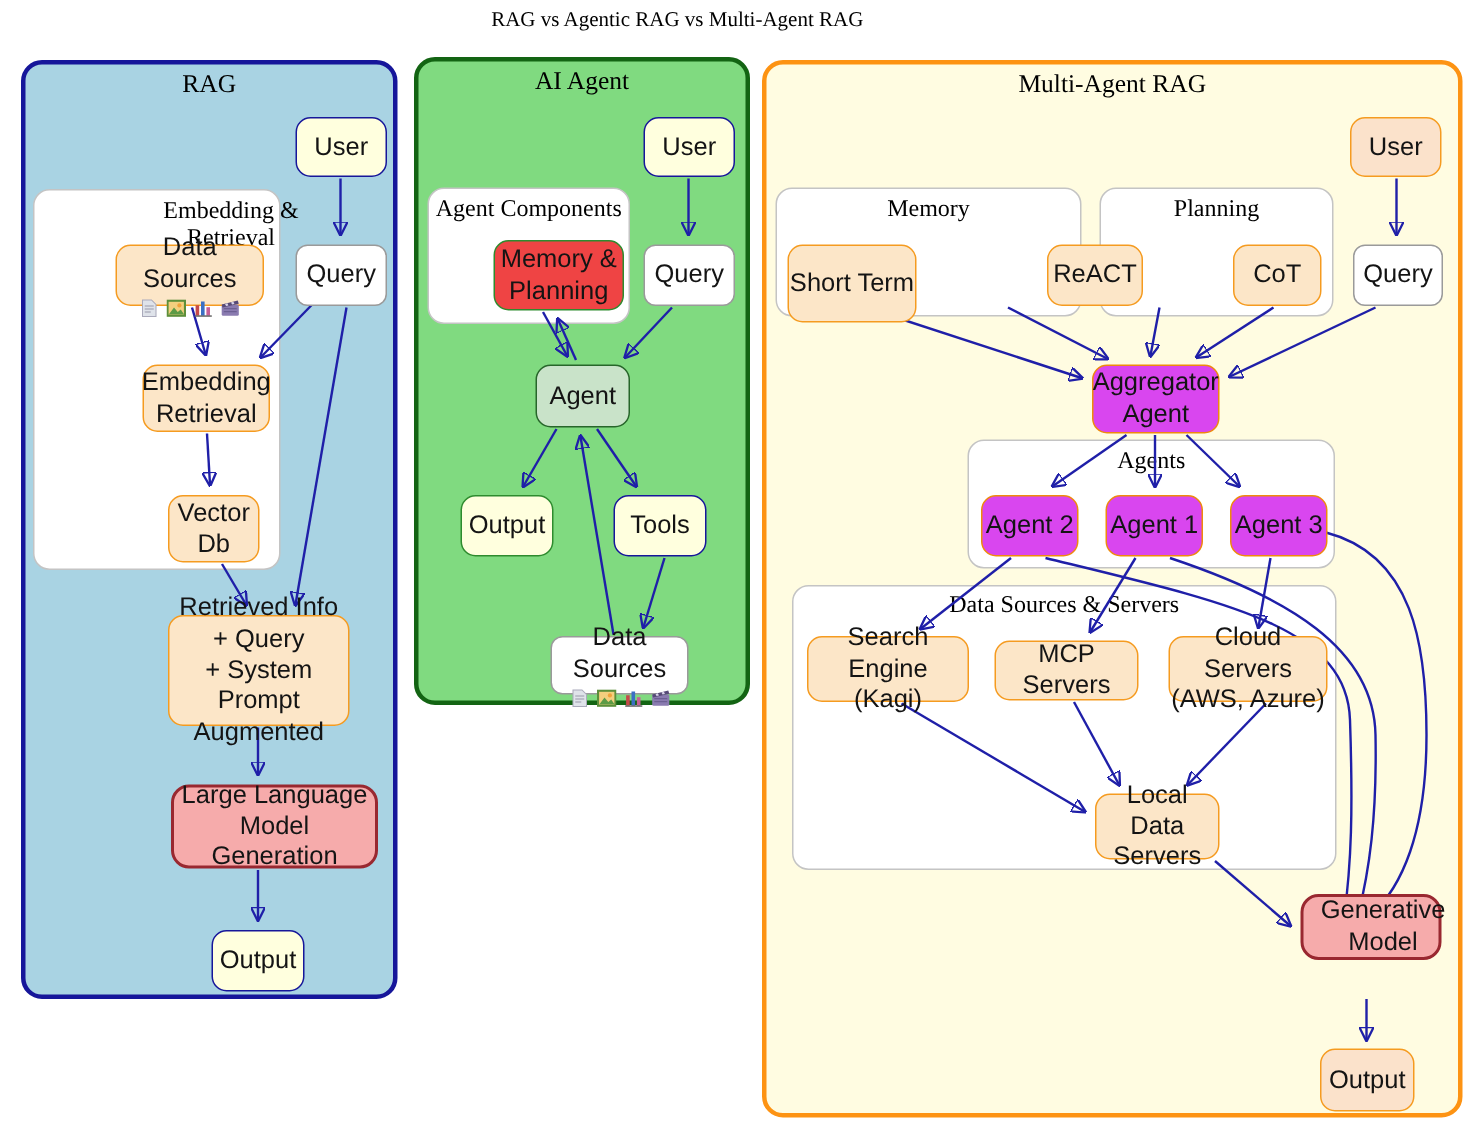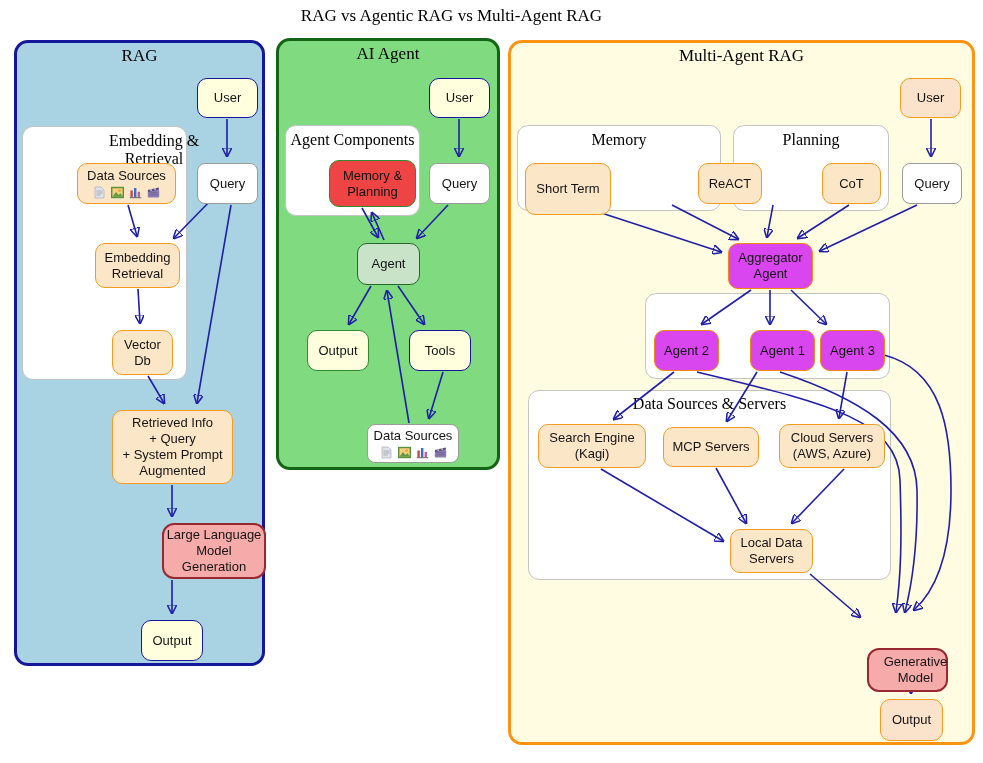"RAG vs Agentic RAG vs" .diagram-title { font-size: 17px -> 14px }
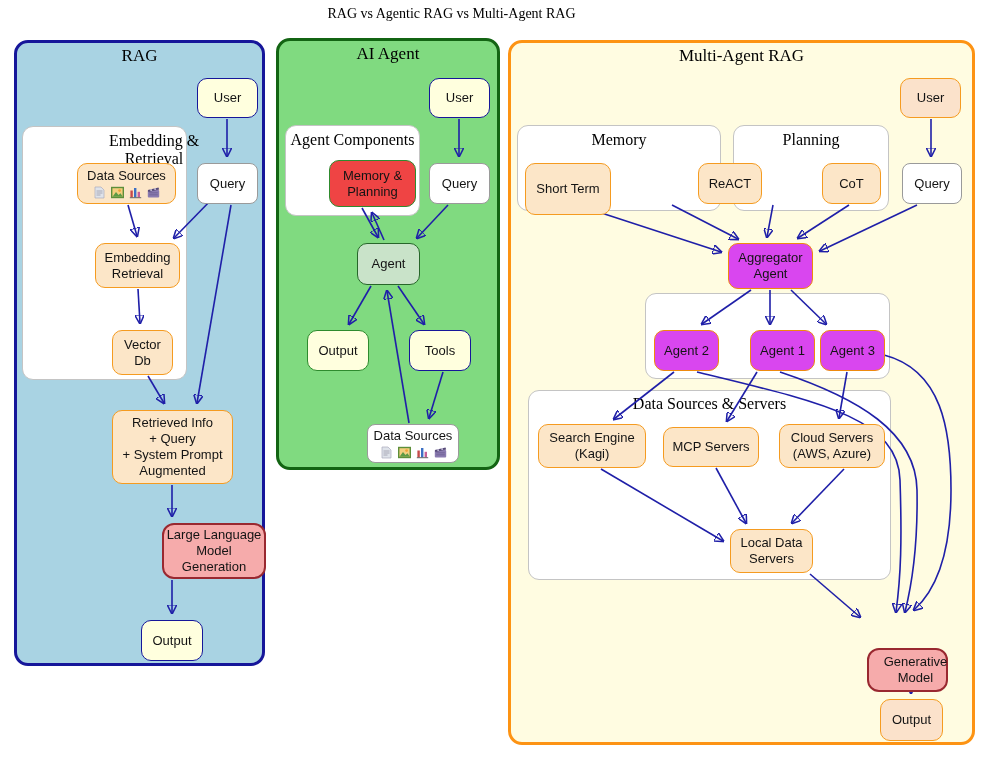"User" .node { font-size: 13px -> 17px }
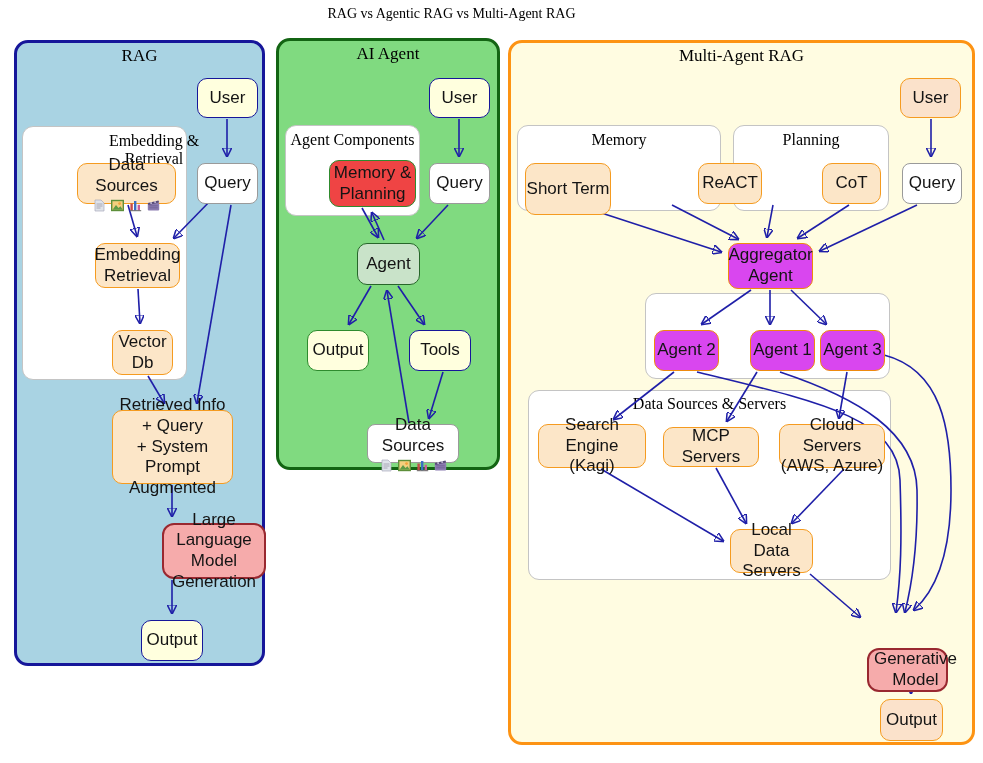"Agents" div.cluster-title { html: none -> <div>Agents</div> }
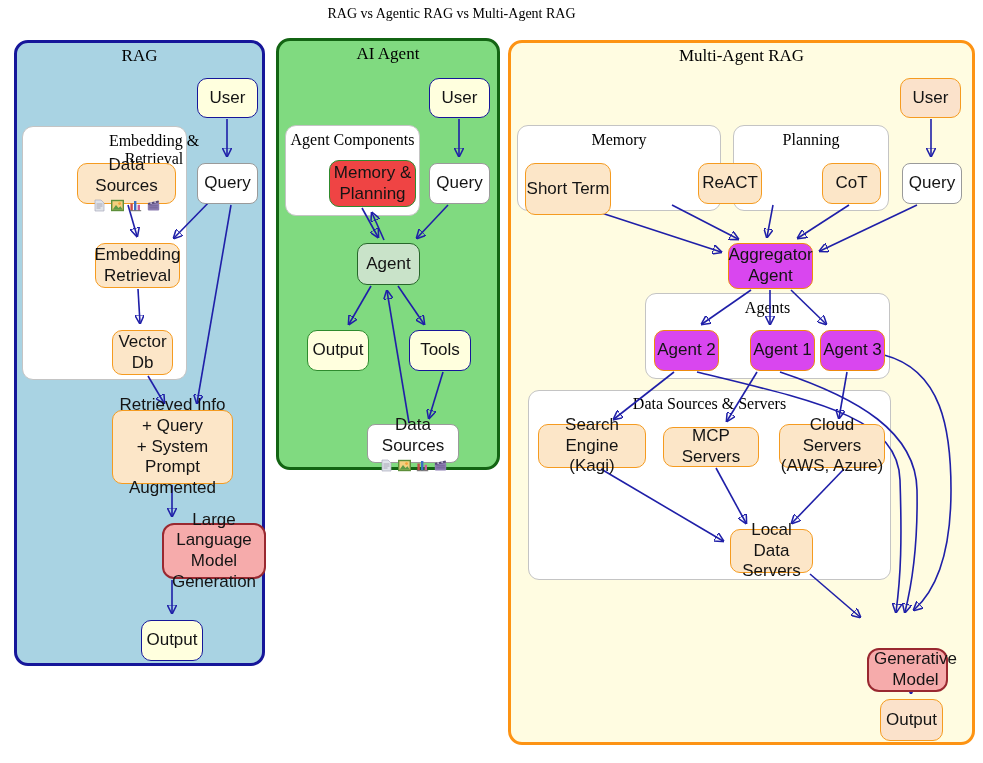"Agent 1" div.node { margin-left: 13px -> none }
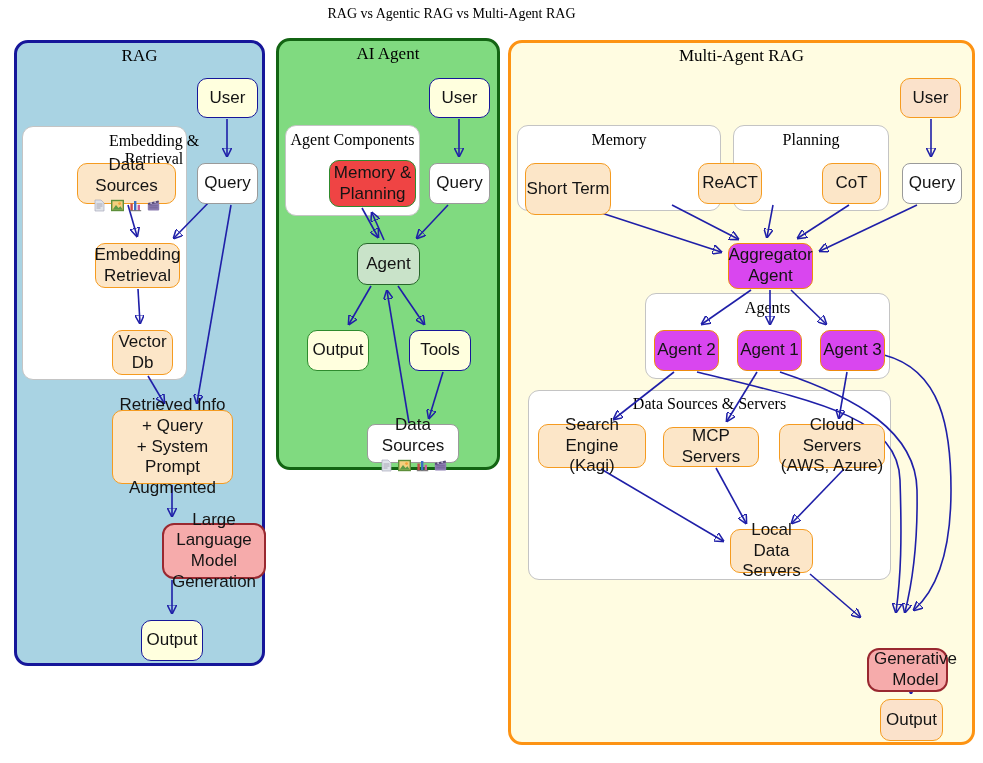"Large Language" div.node { margin-left: 48px -> none; width: 104px -> 138px }
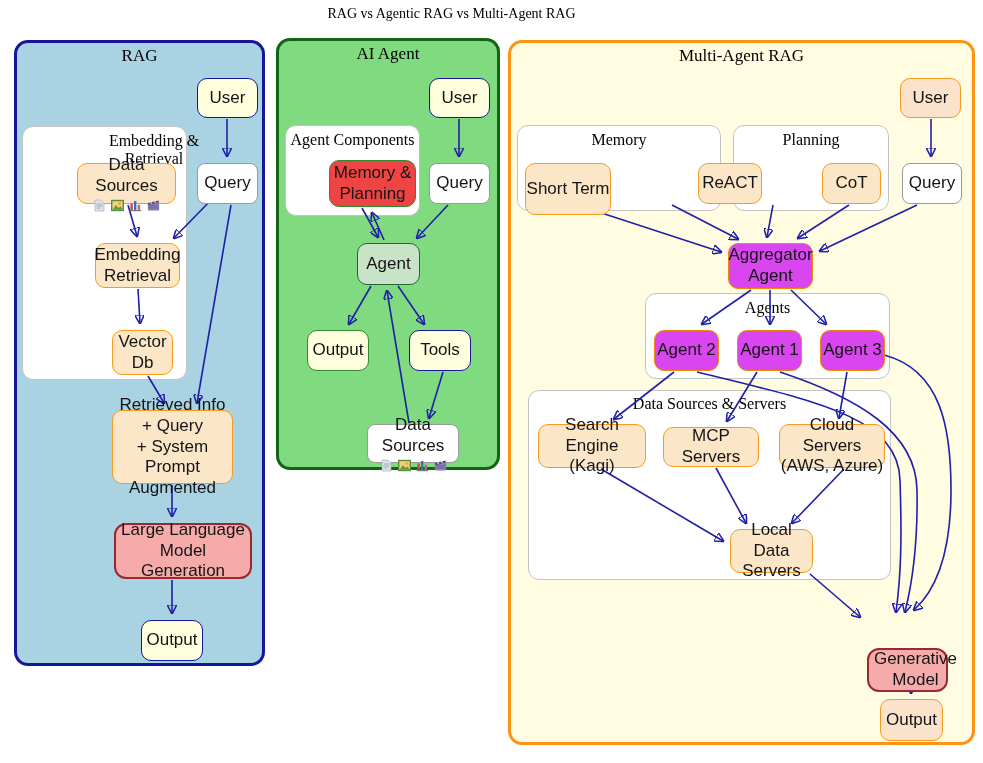"Generative" div.node { top: 648px -> 596px; width: 81px -> 94px }
